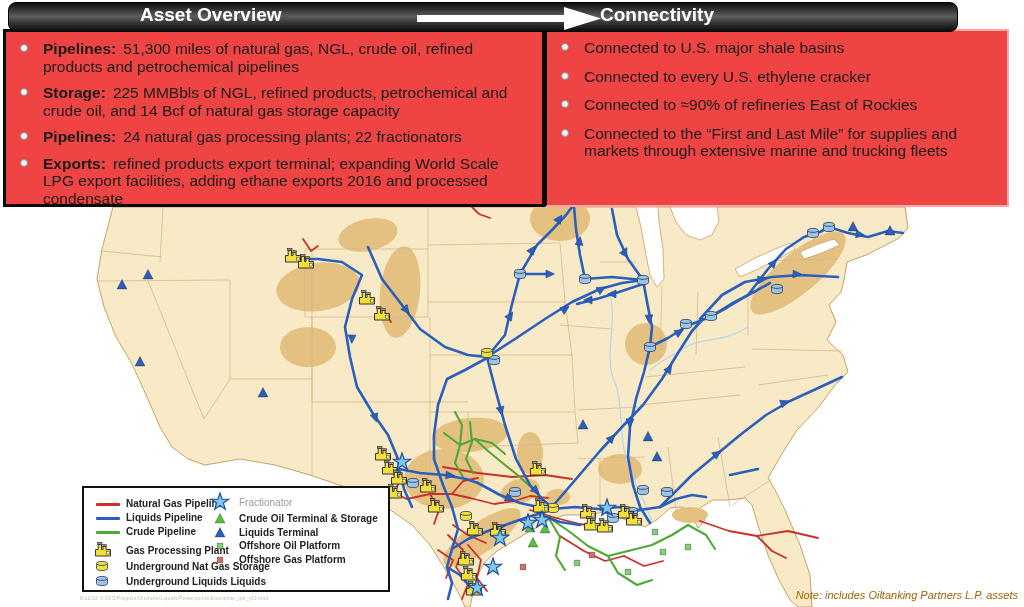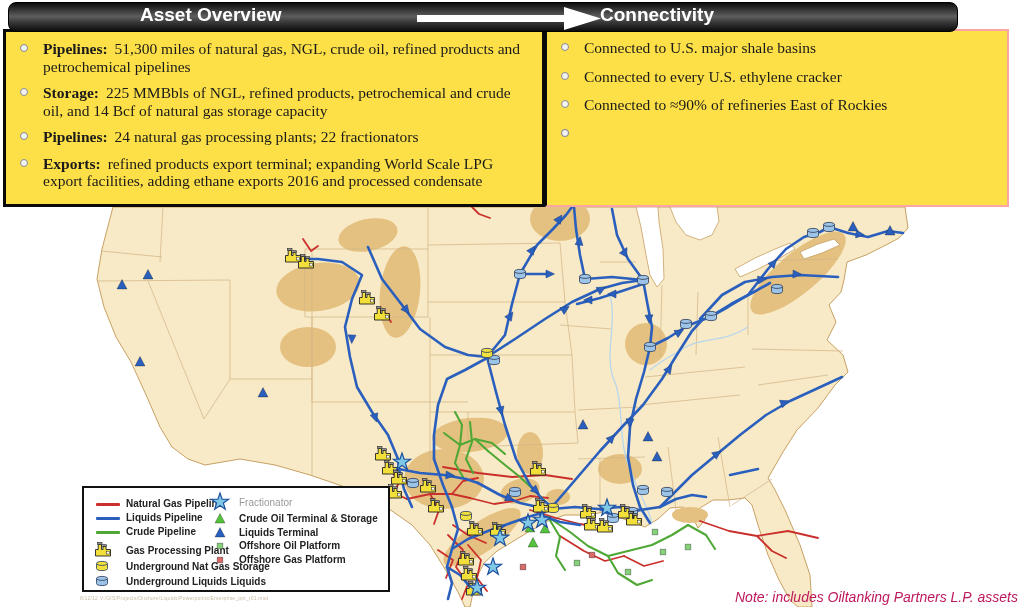"Pipelines: 51,300 miles of natural" .panel { background: #fde047 -> #ef4444; font-family: Liberation Serif, serif -> none }
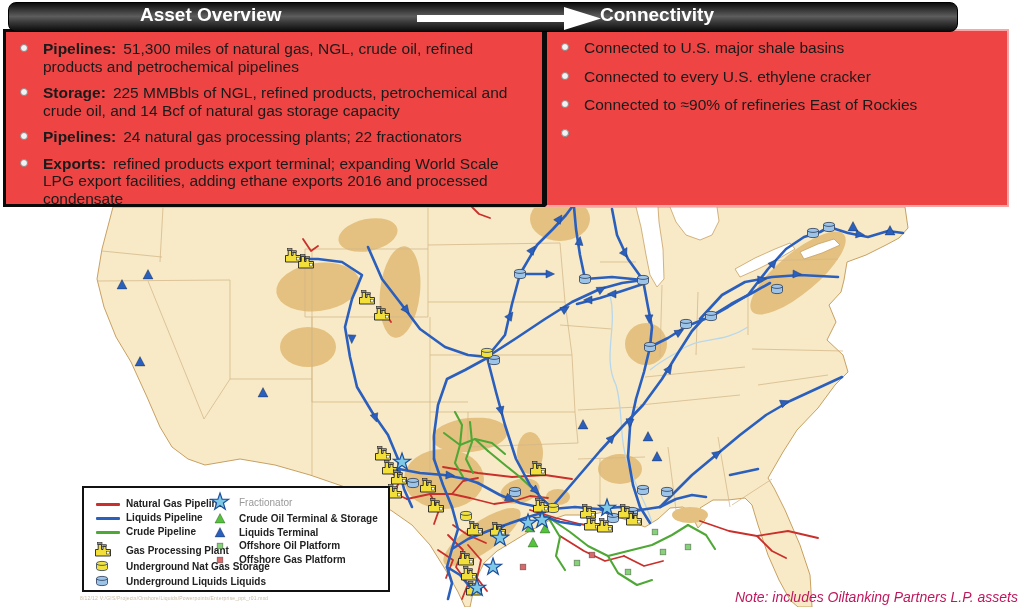"Connected to the “First and" span { html: none -> <span>Connected to the “First and Last Mile” for supplies and markets through extensive marine and trucking fleets</span> }
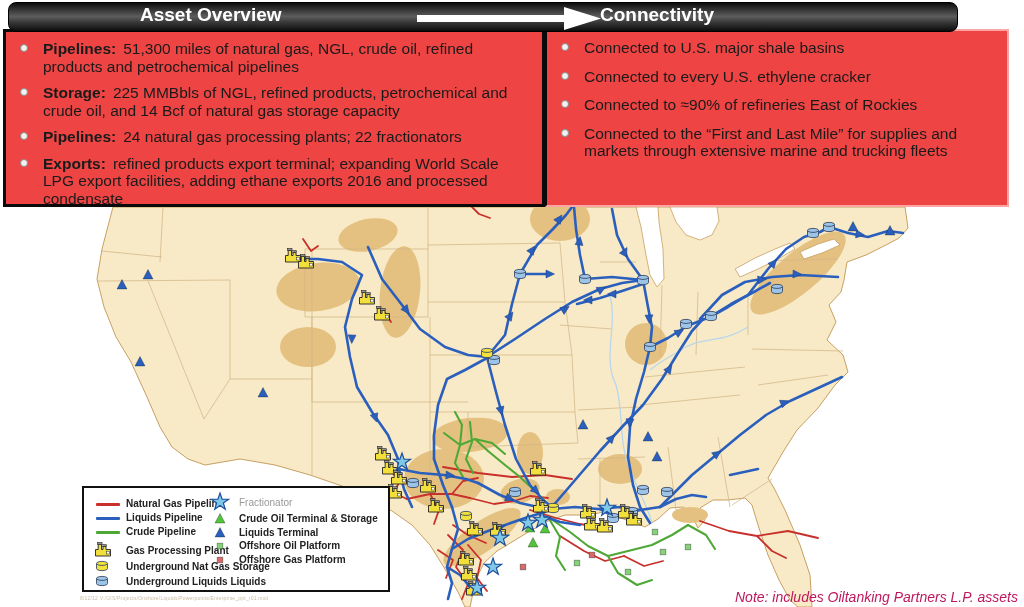"Note: includes Oiltanking Partners L.P." .map-note { color: #be185d -> #a16207; font-size: 14px -> 11px }
